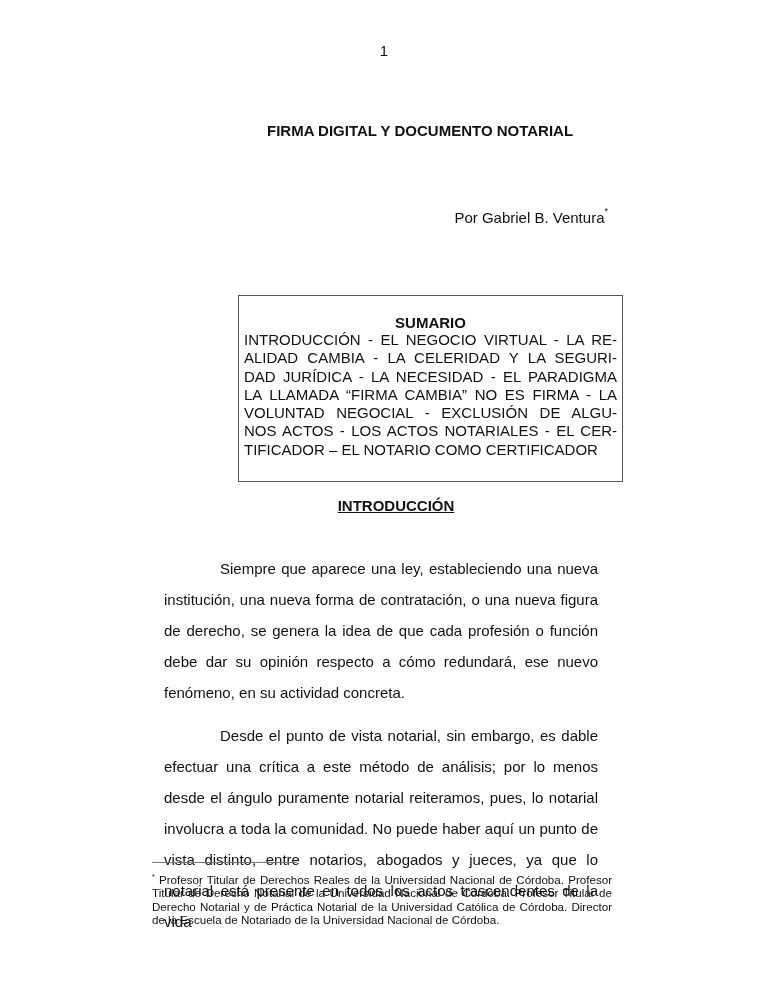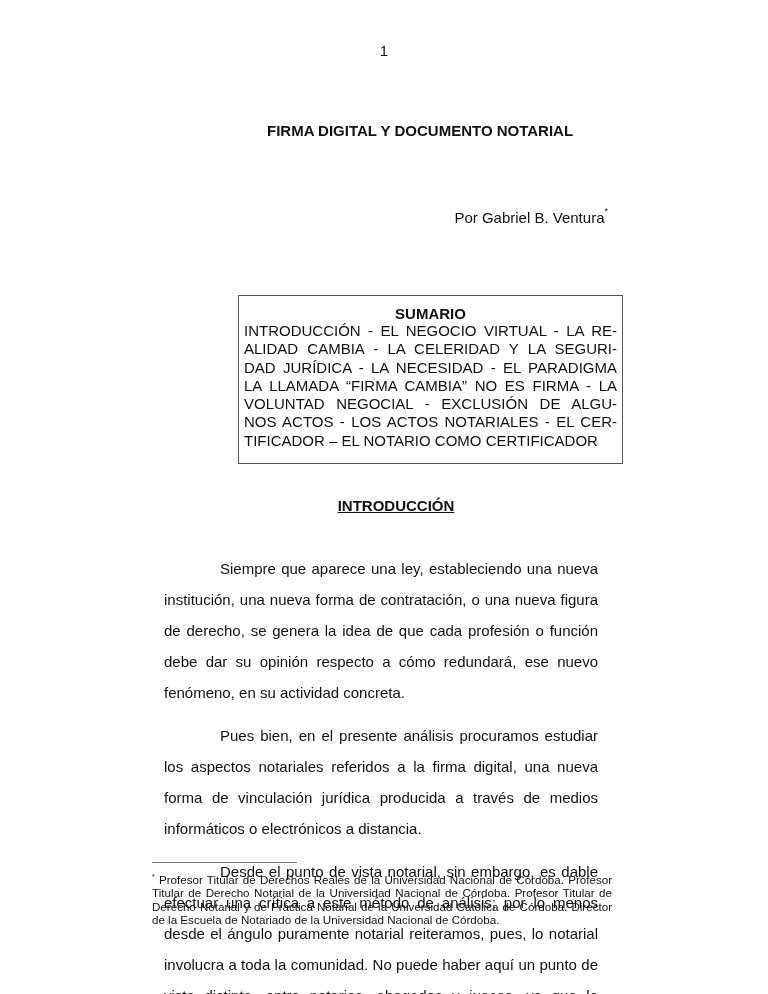"SUMARIO" .summary-box { padding: 8px 5px -> 17px 5px }
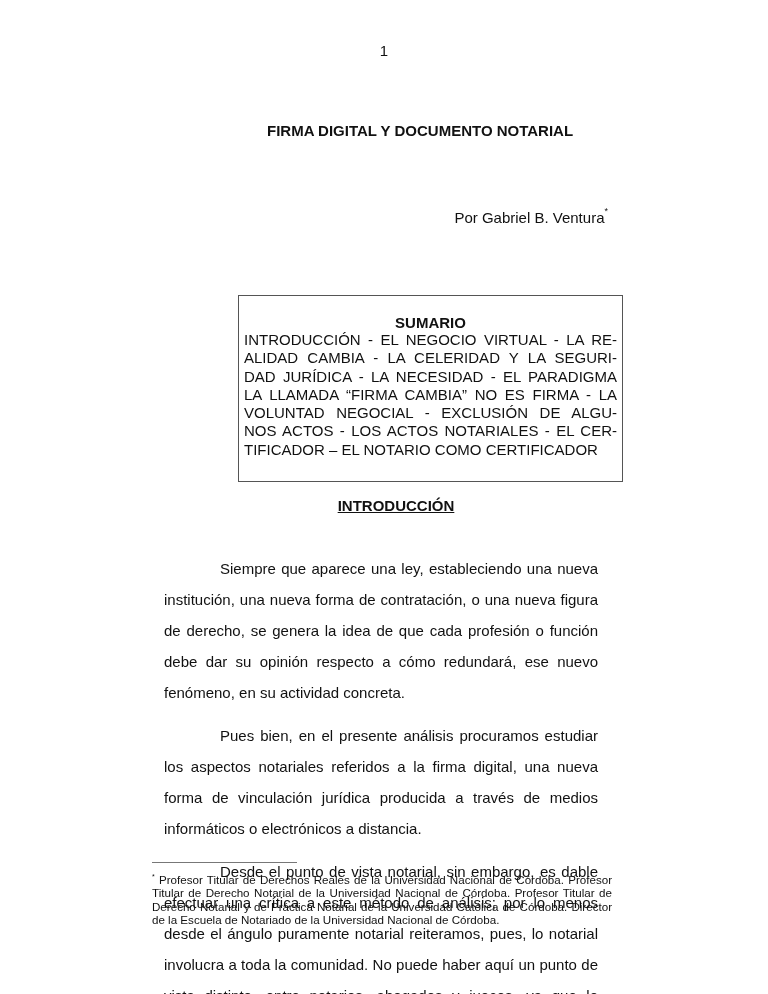"Pues bien, en el presente" p { html: <p>Pues bien, en el presente análisis procuramos estudiar los aspectos notariales referidos a la firma digital, una nueva forma de vinculación jurídica producida a través de medios informáticos o electrónicos a distancia.</p> -> none }
